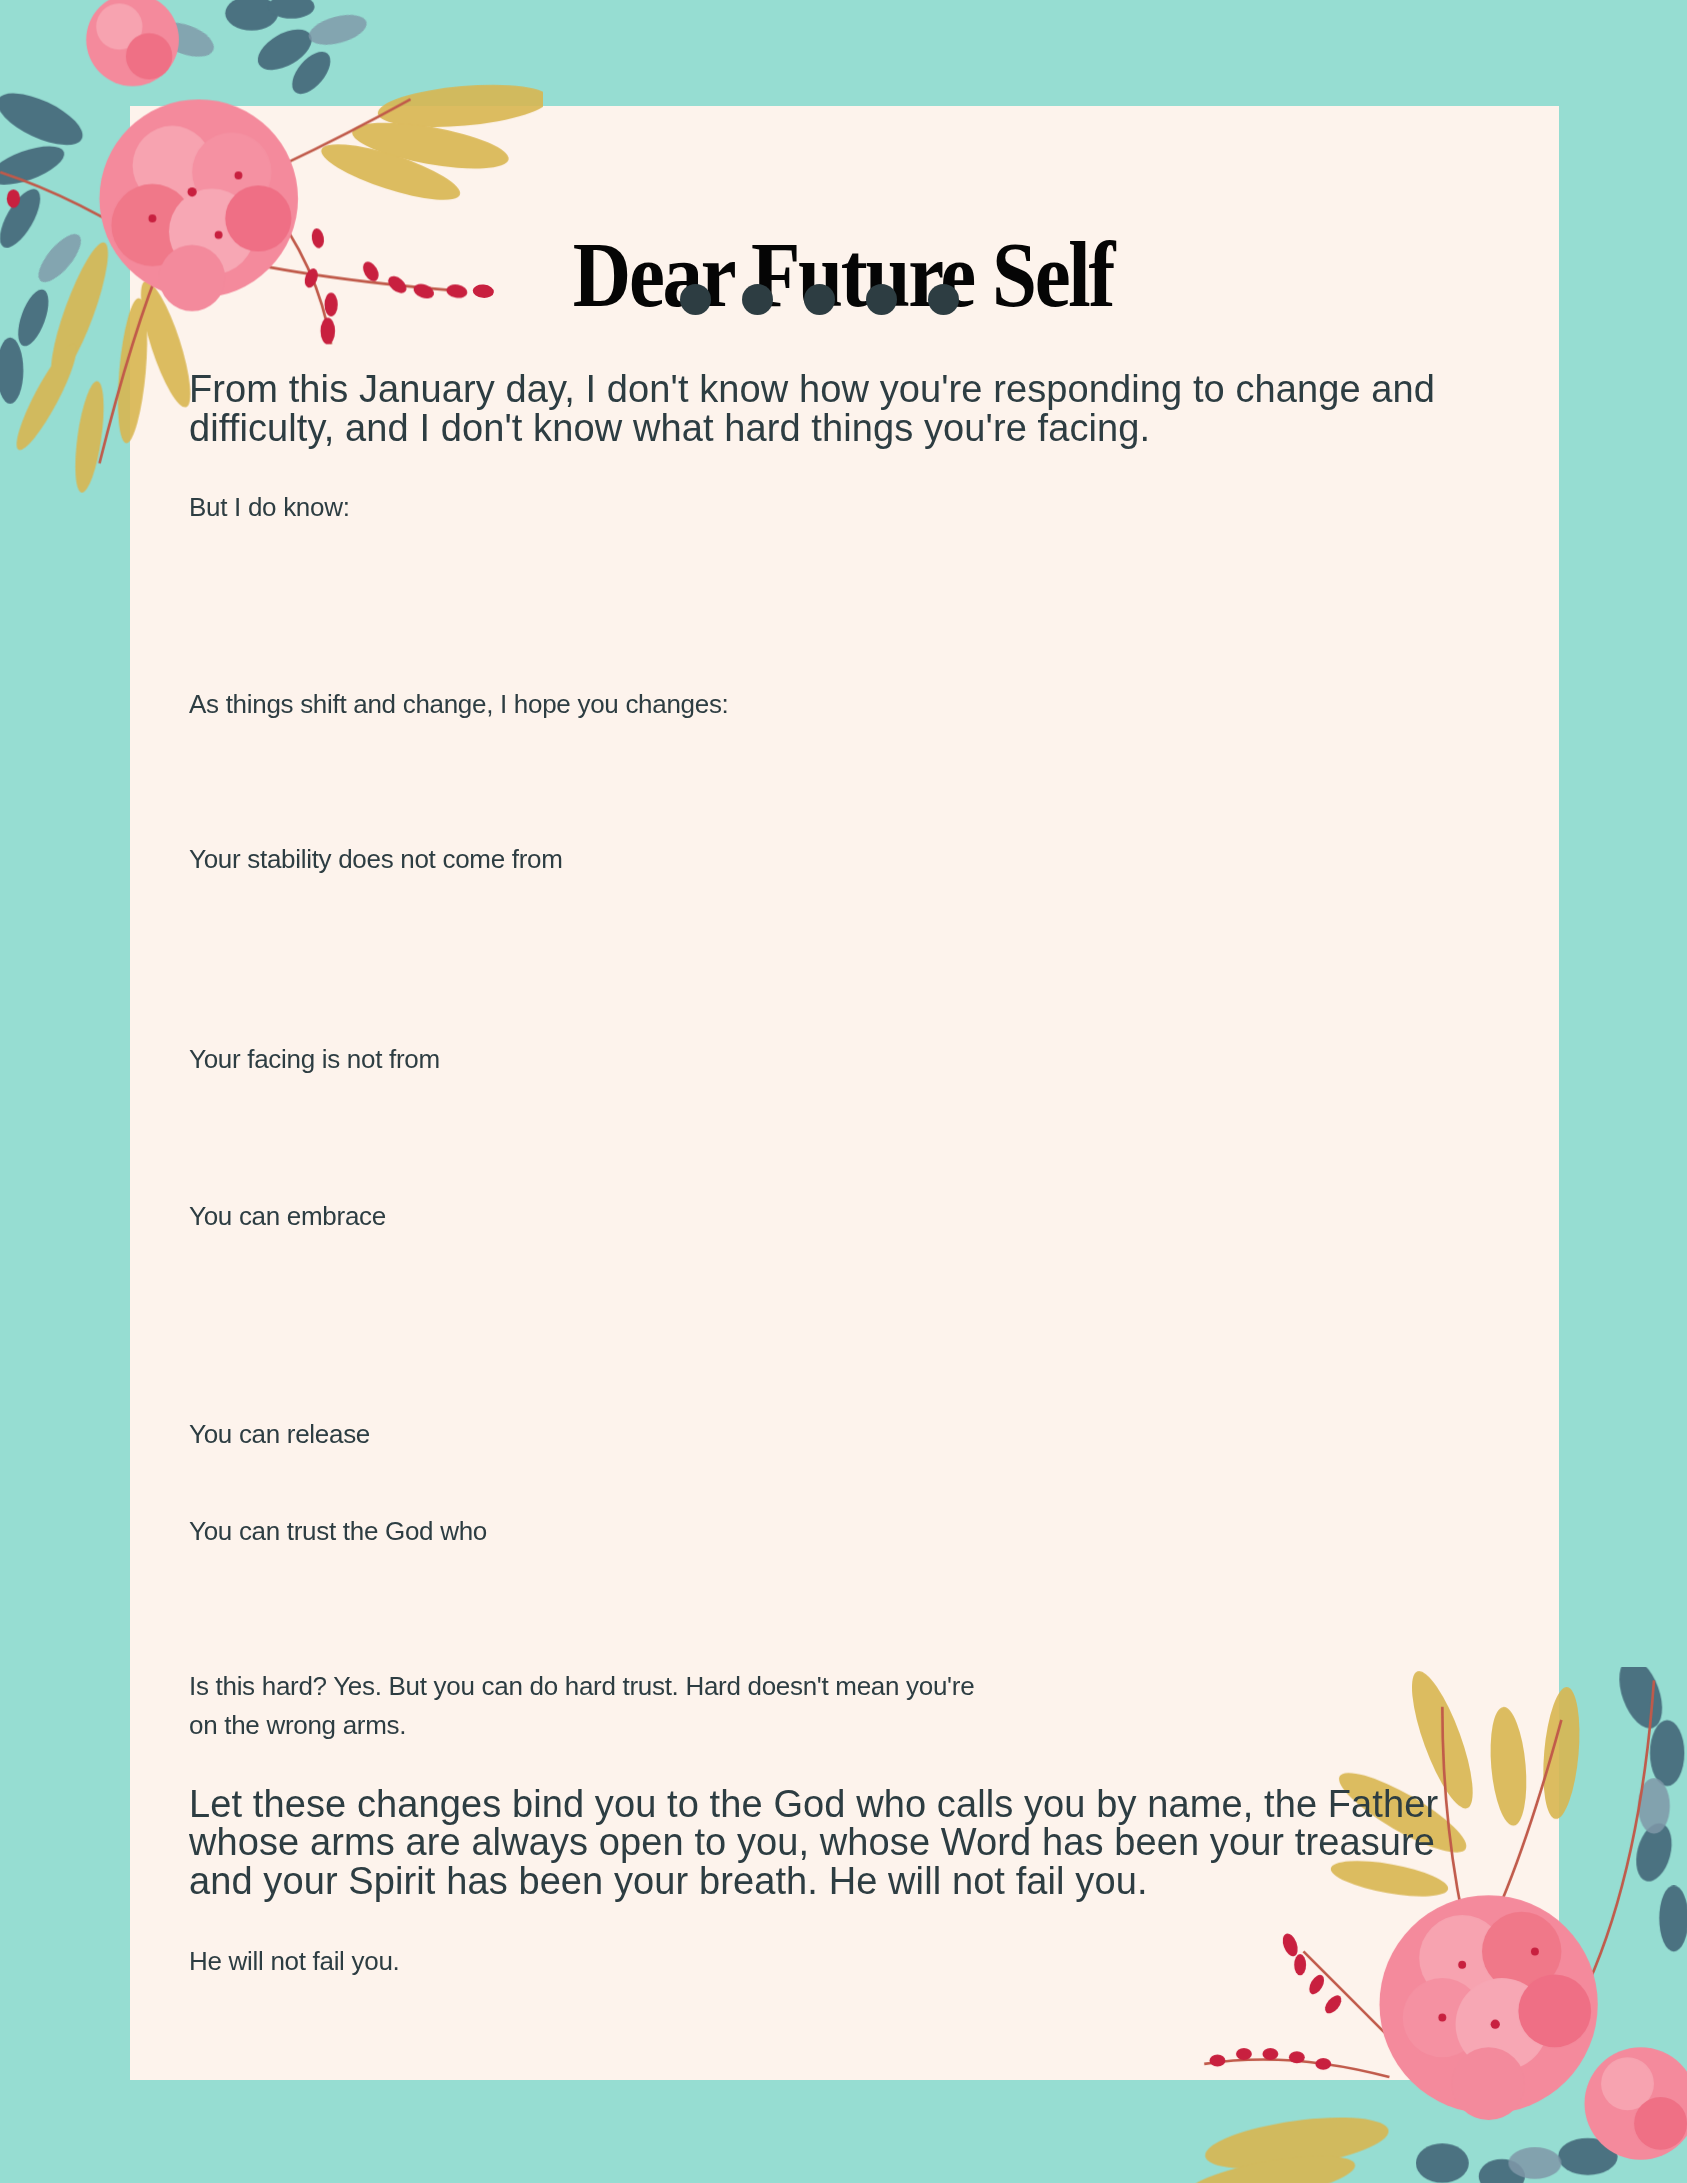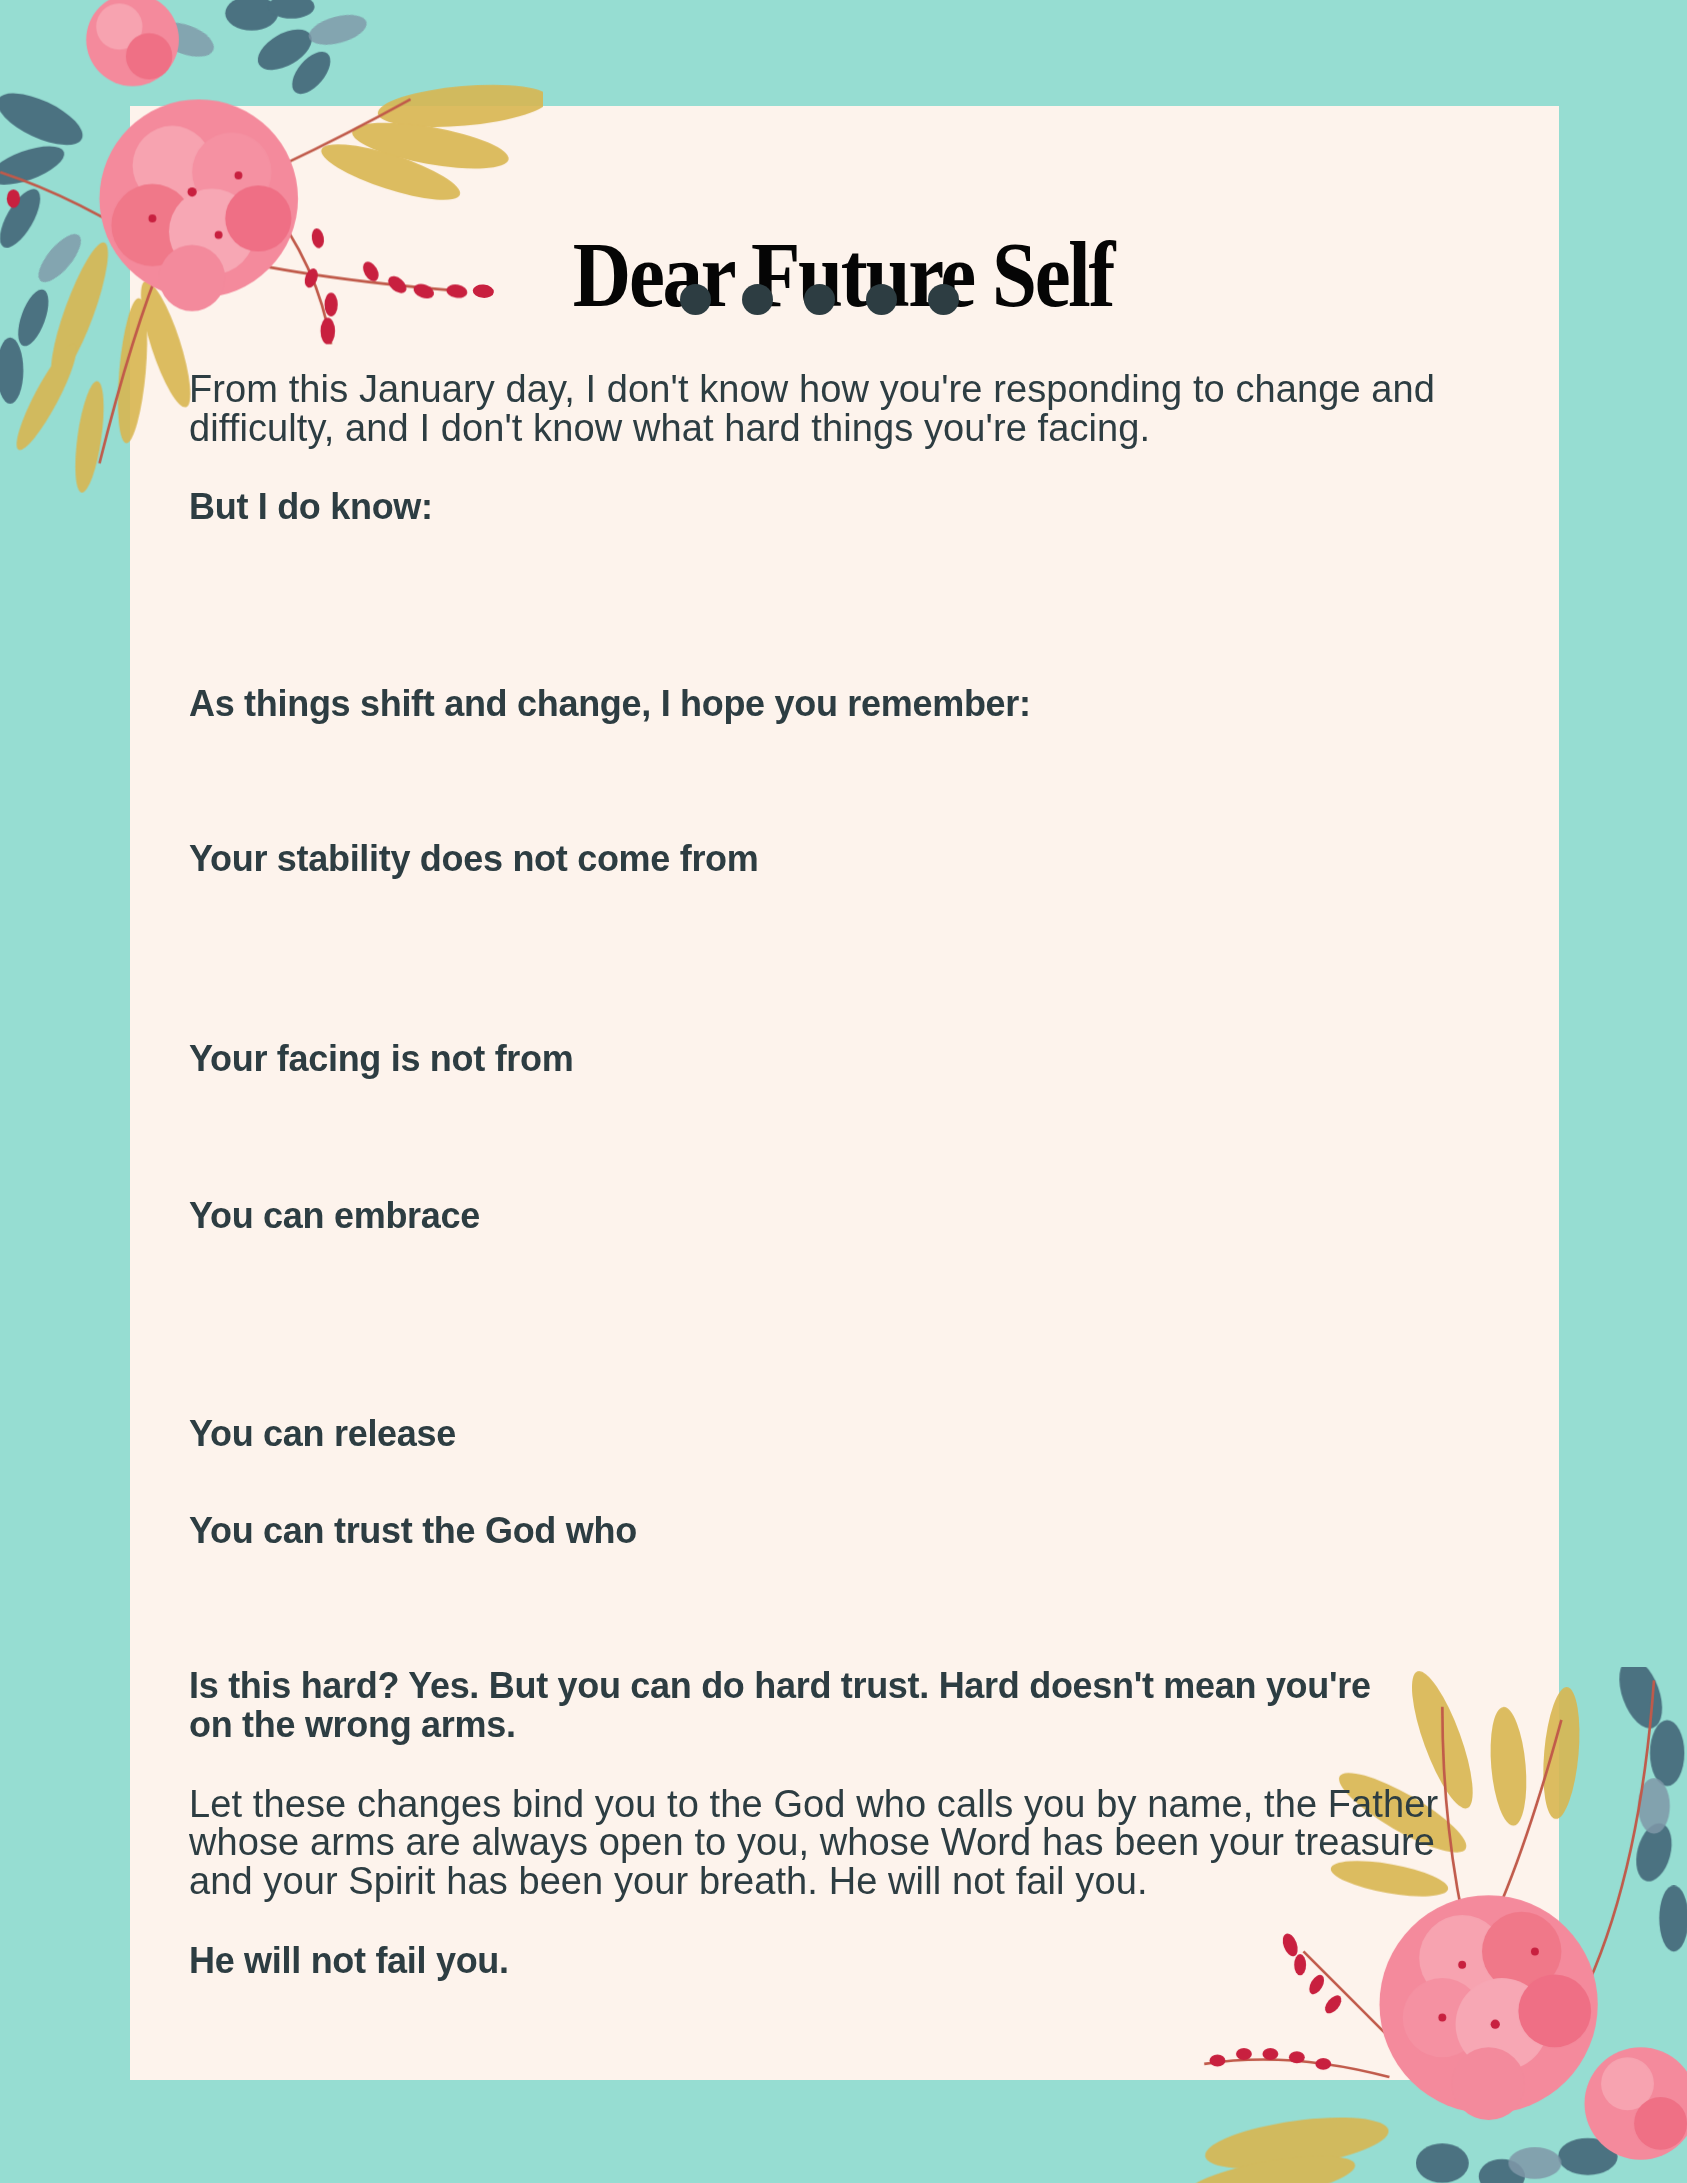"But I do know:" .bold { font-size: 36px -> 26px; font-weight: 700 -> 400 }
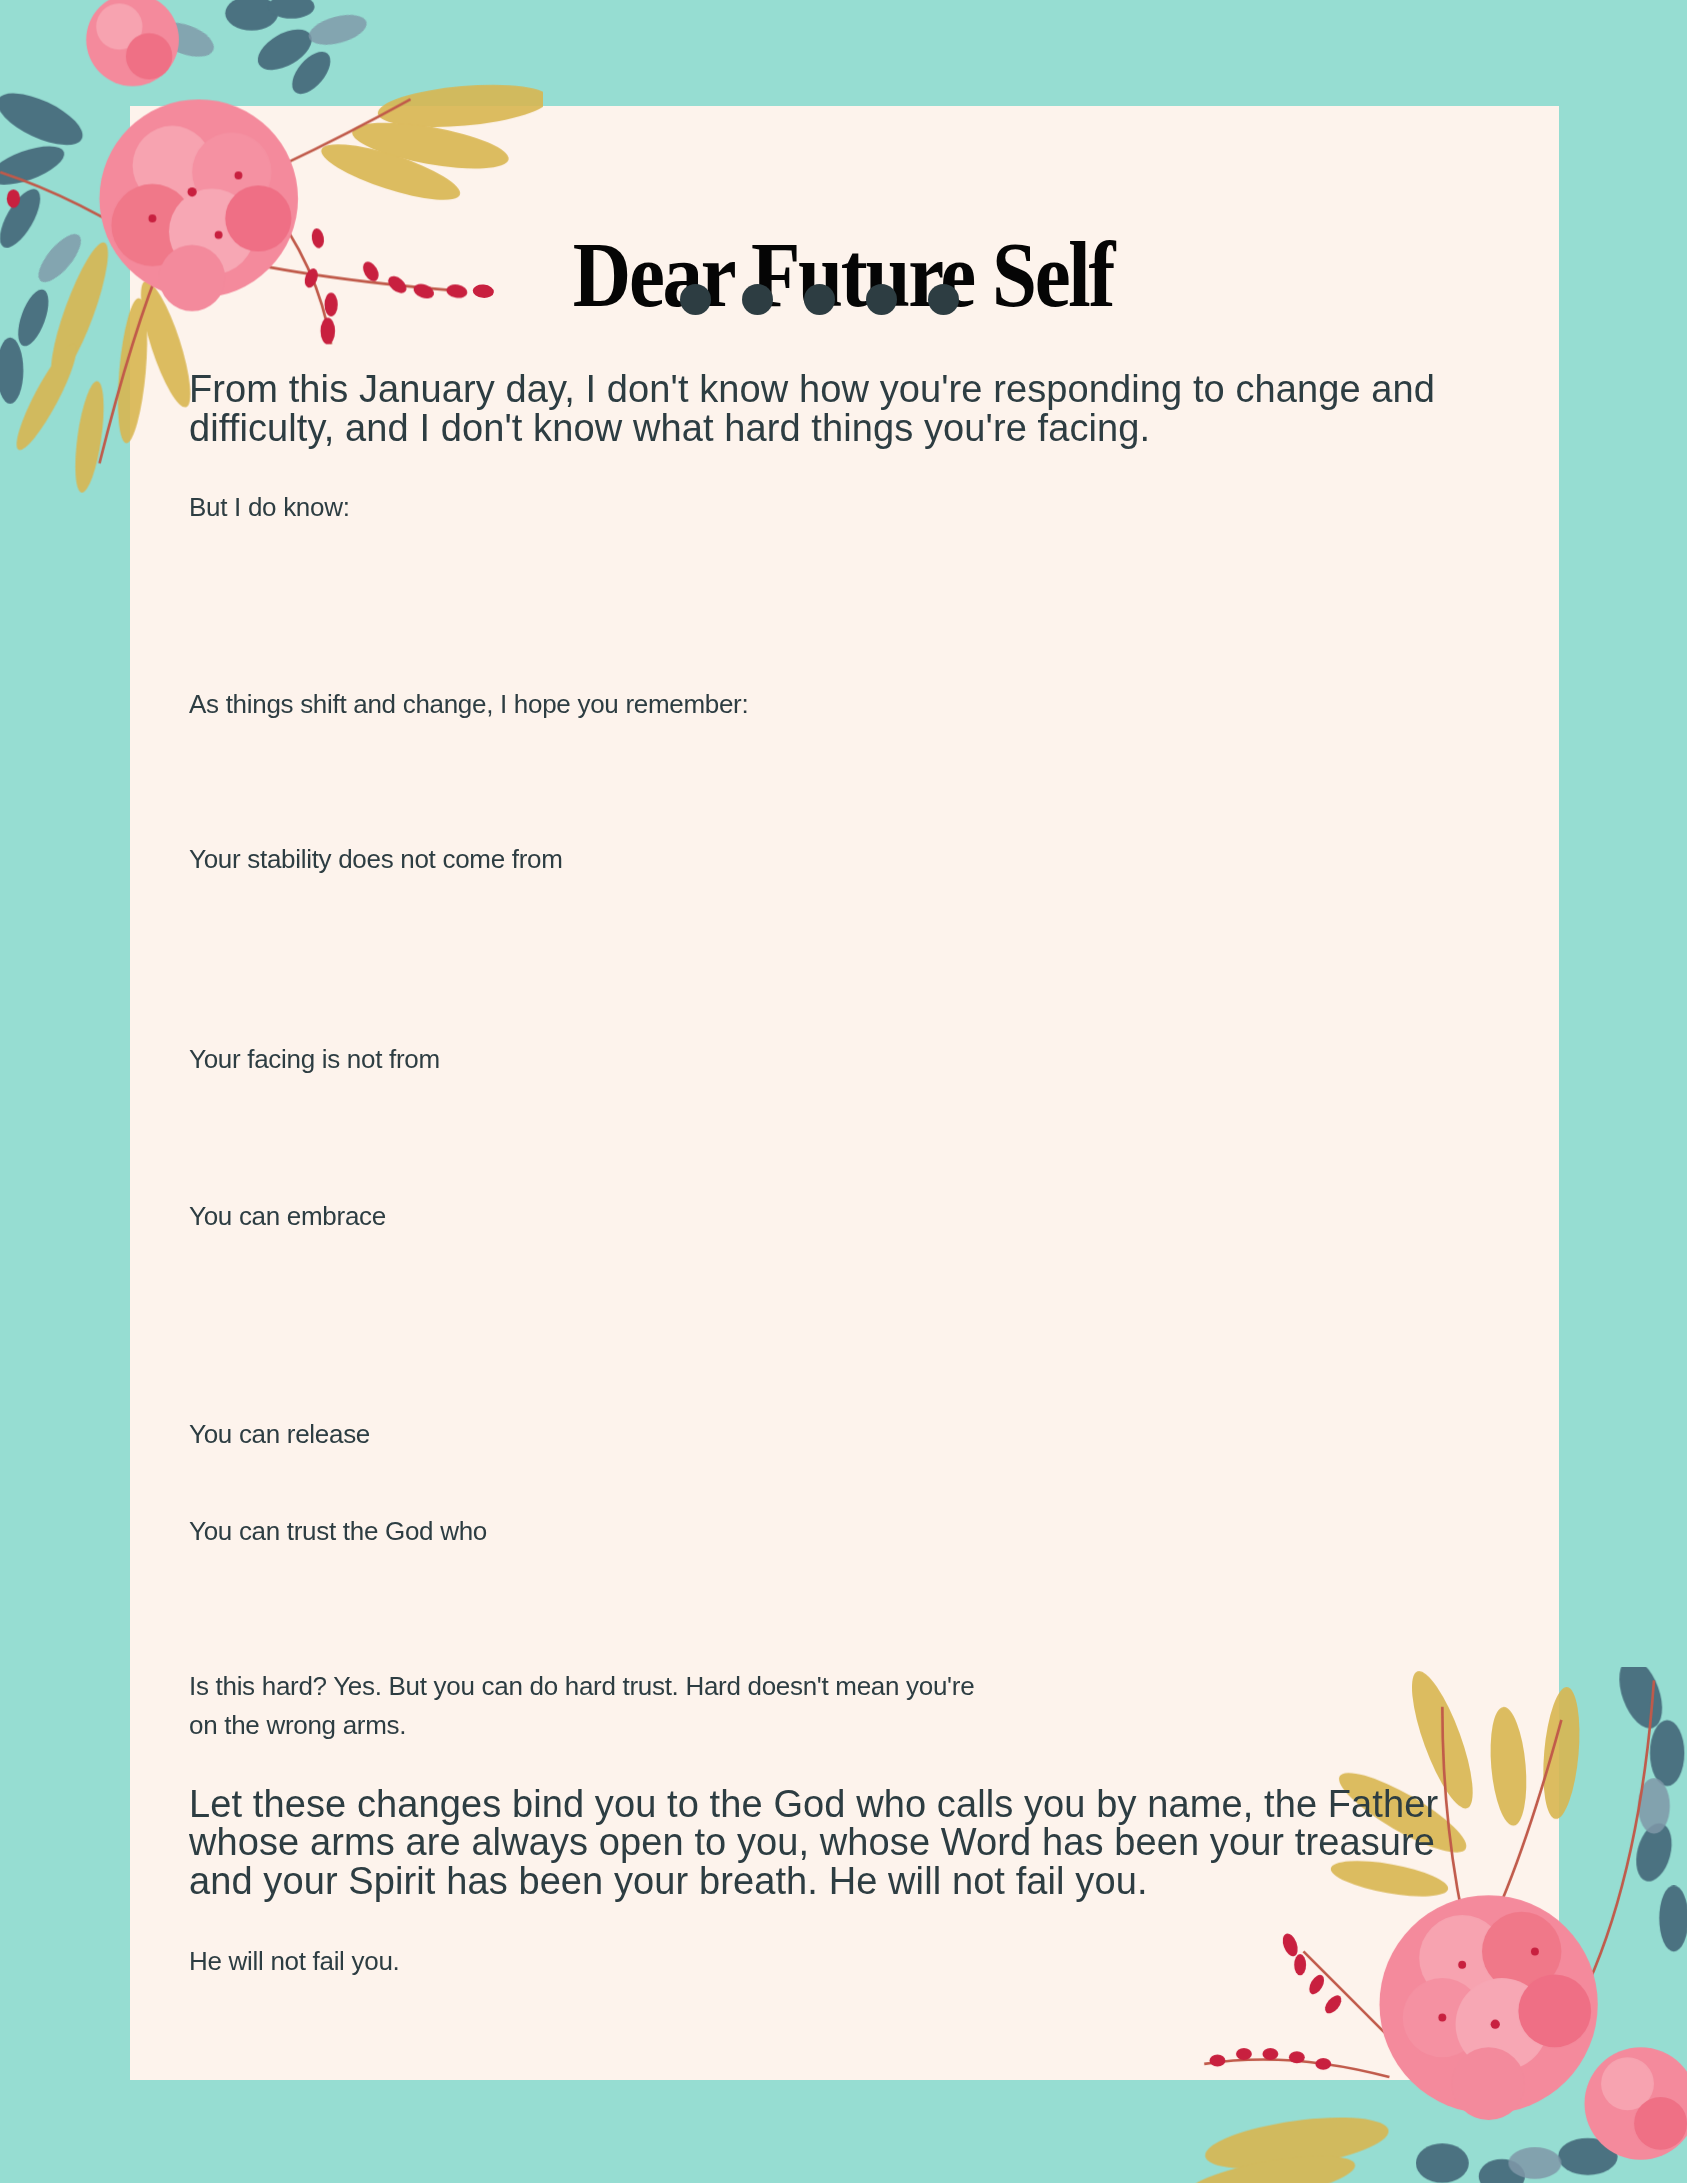"As things shift and change," p.t { text: remember -> changes }
